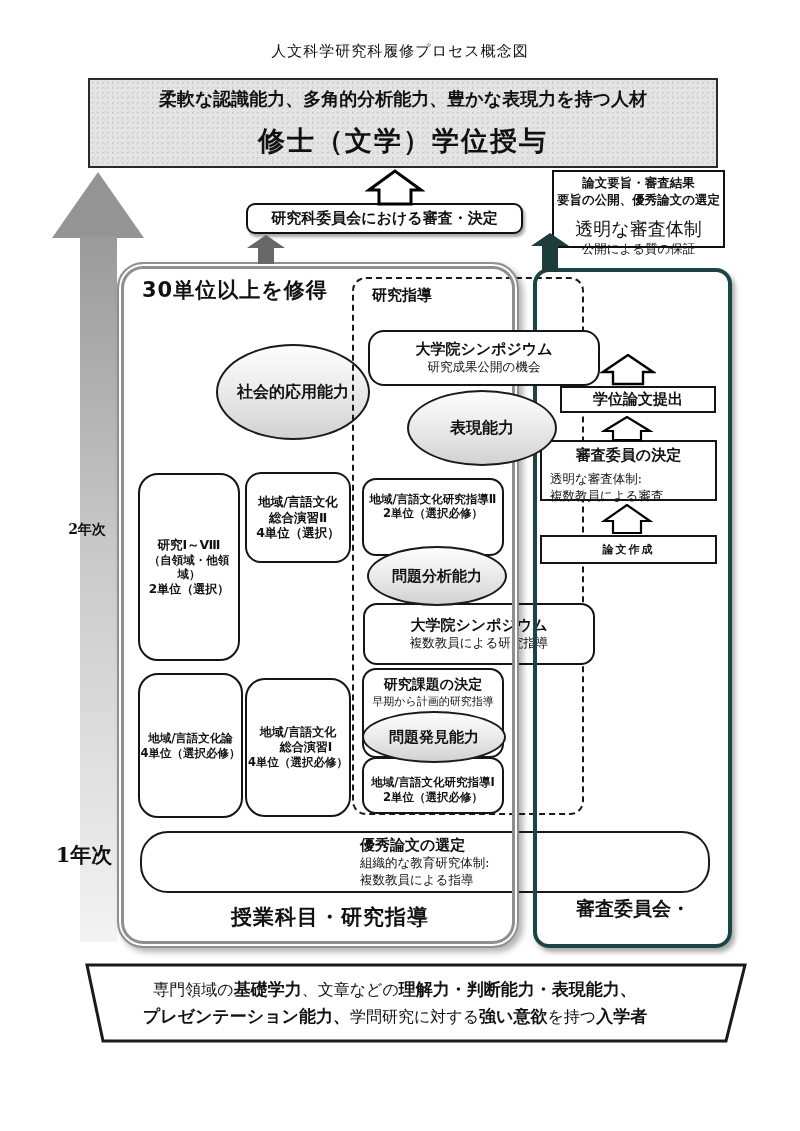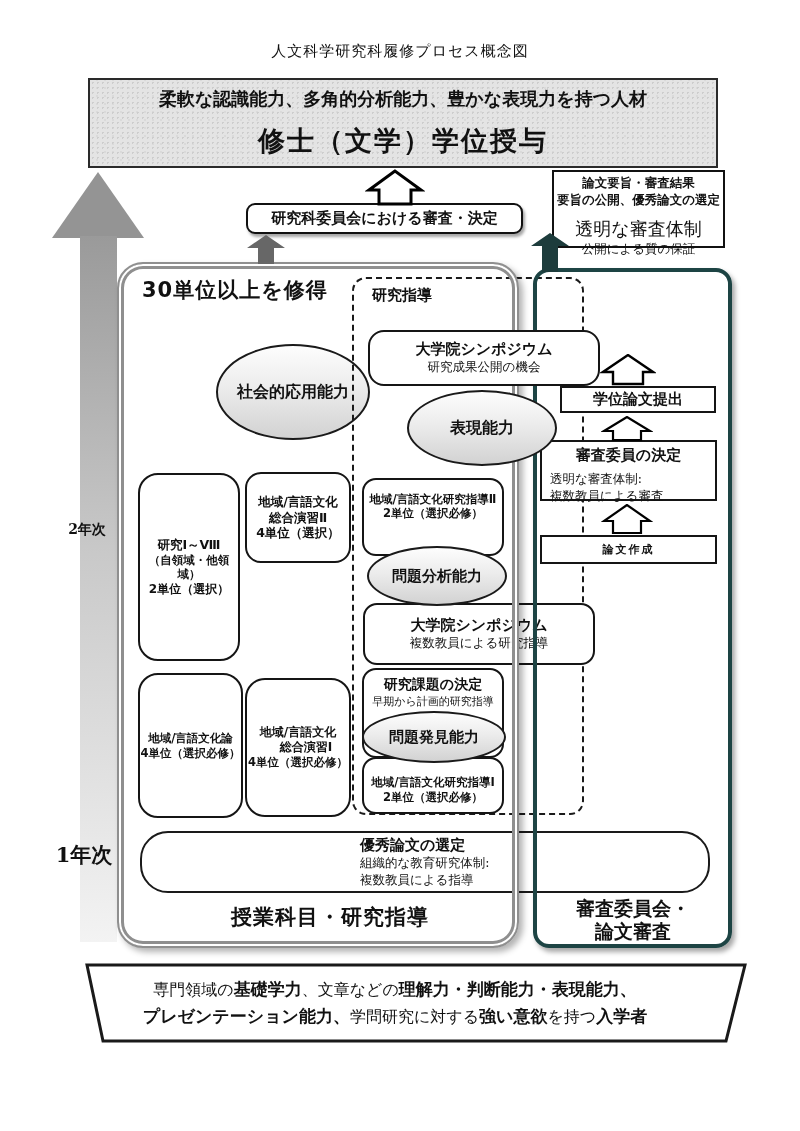"論文審査" div.bold { html: <div>論文審査</div> -> none }
